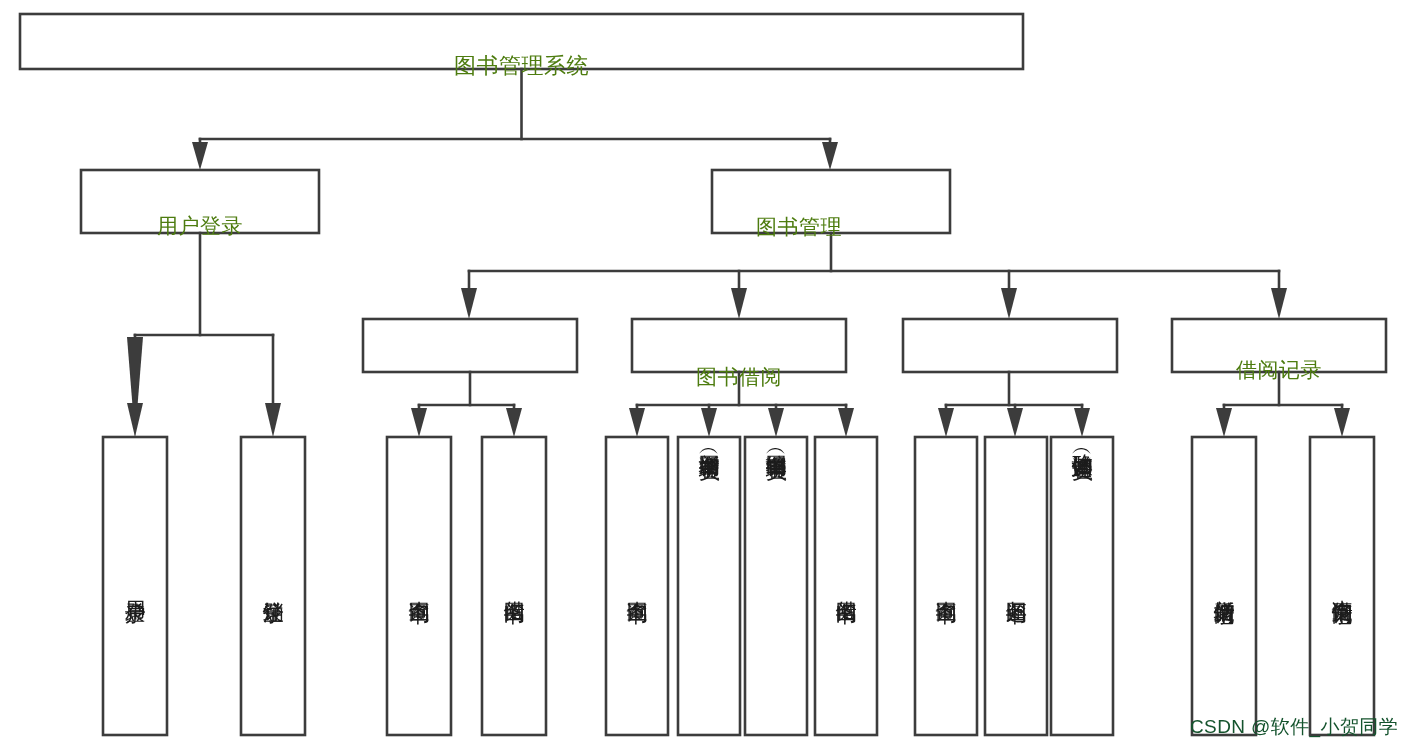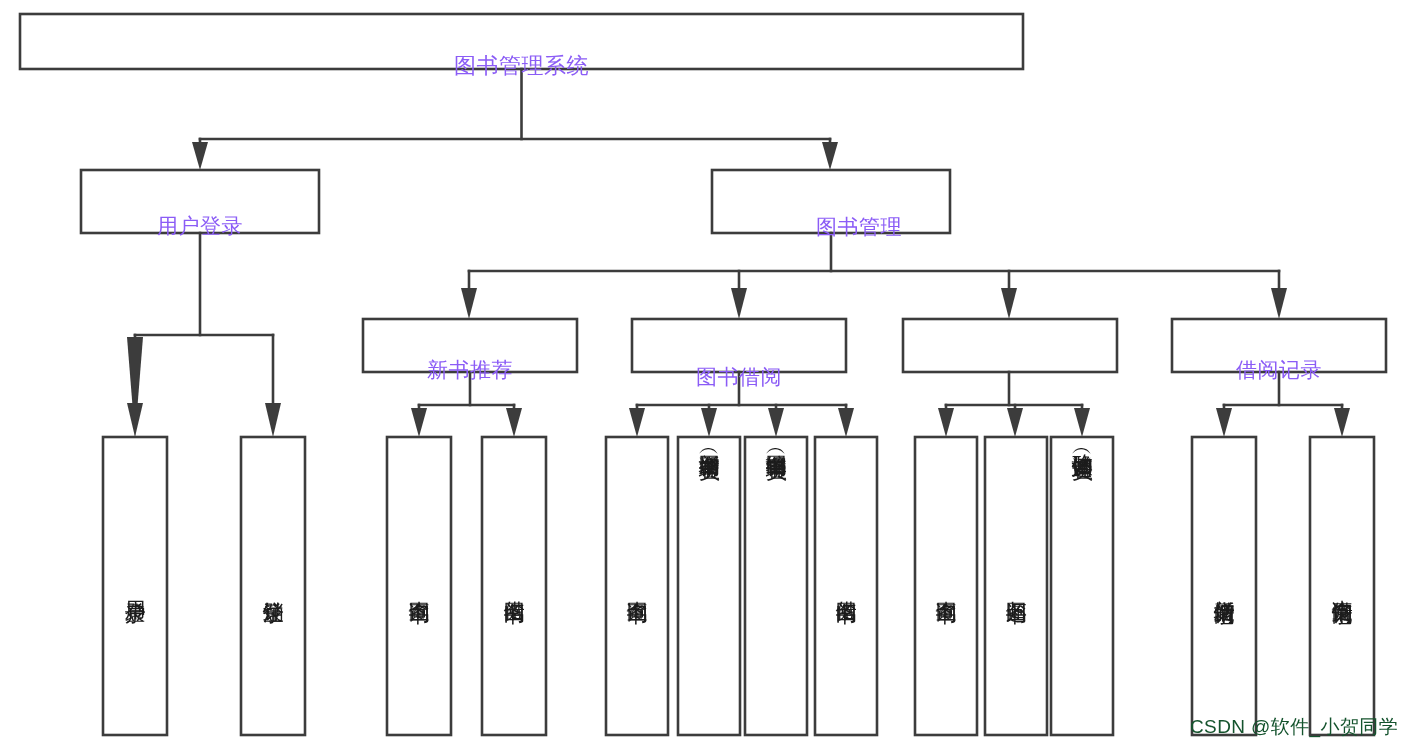"图书管理系统" .htext { color: #8b5cf6 -> #4d7c0f }
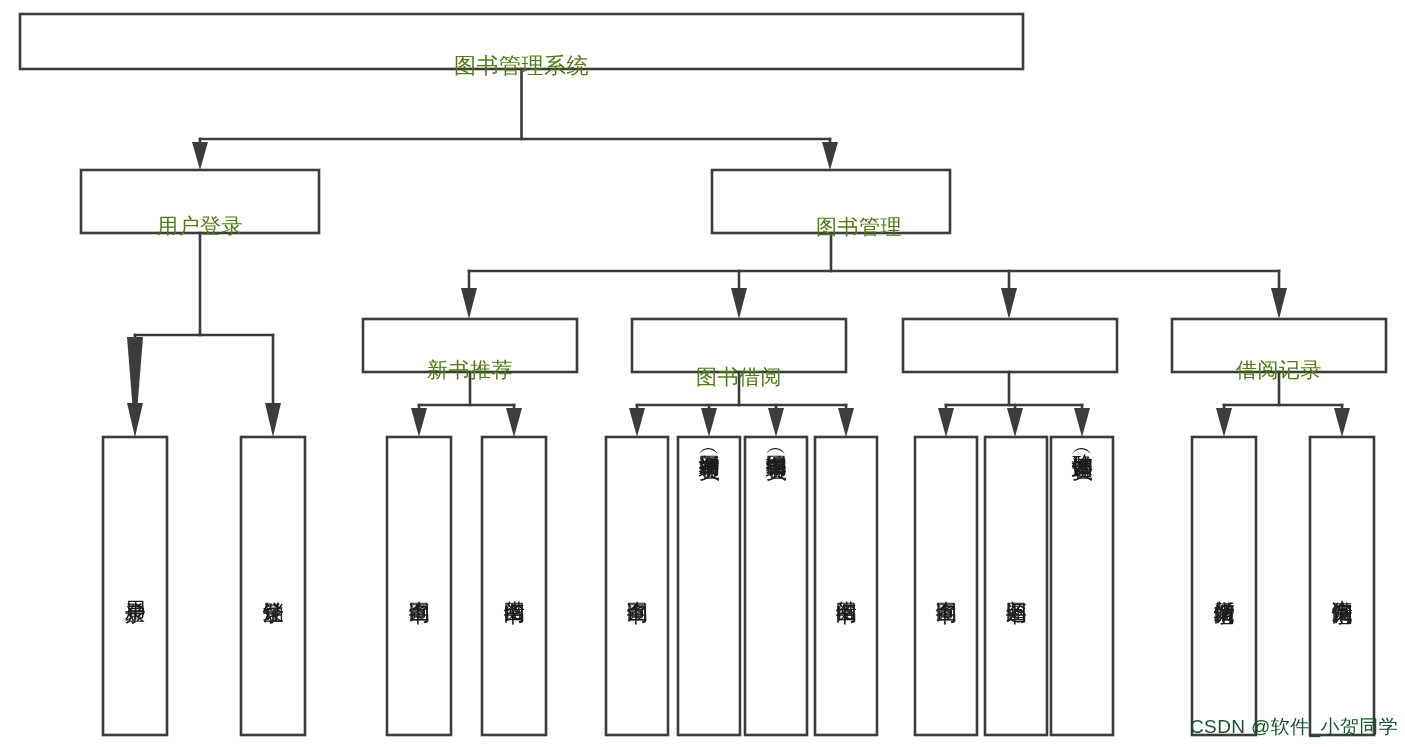"图书管理" div.htext-wrap { left: 740px -> 680px }
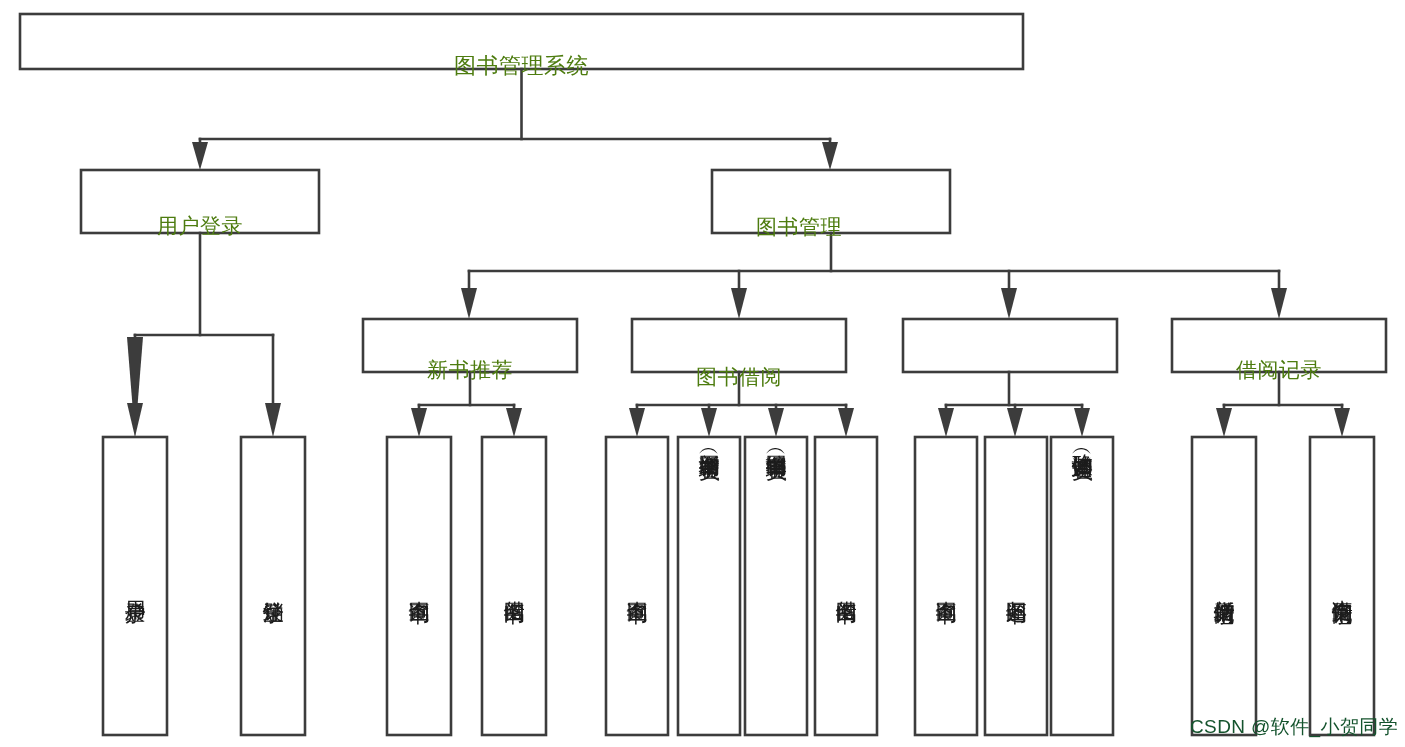"新书推荐" div.htext-wrap { html: <div> <span>新书推荐</span> </div> -> none }
